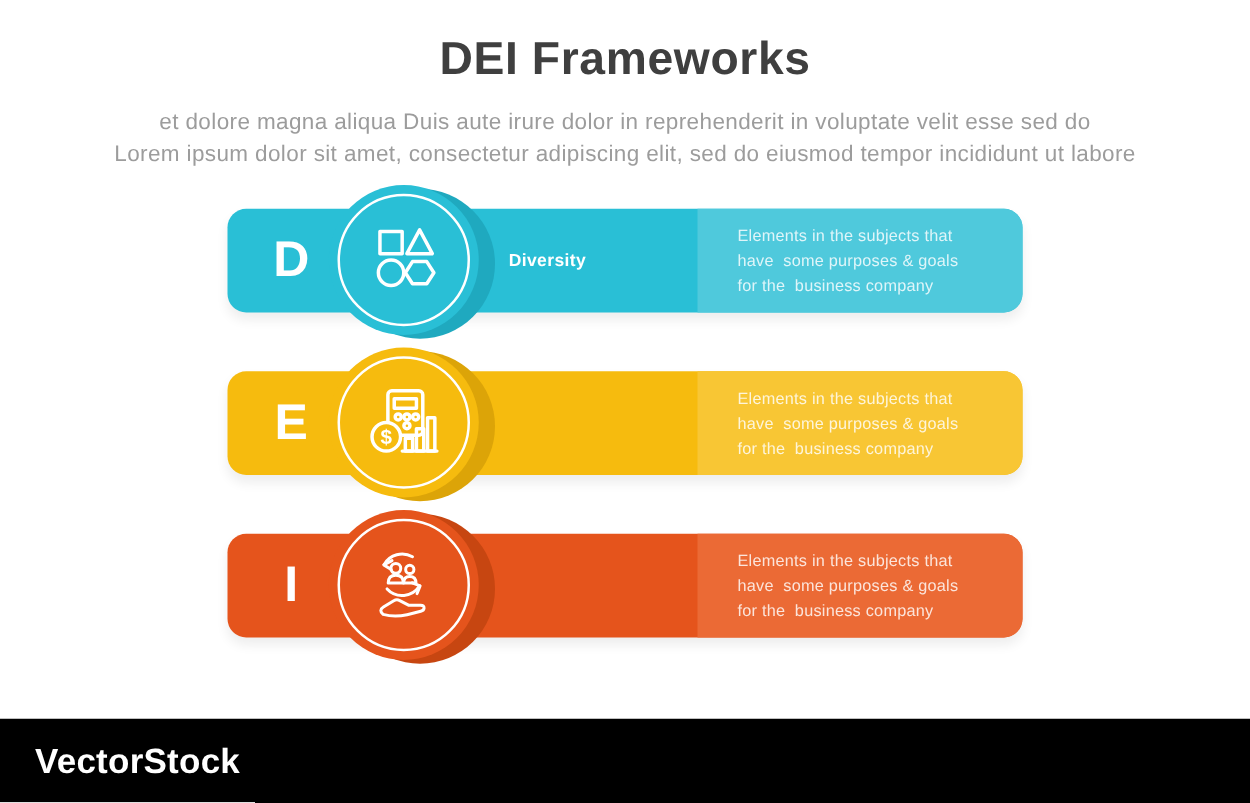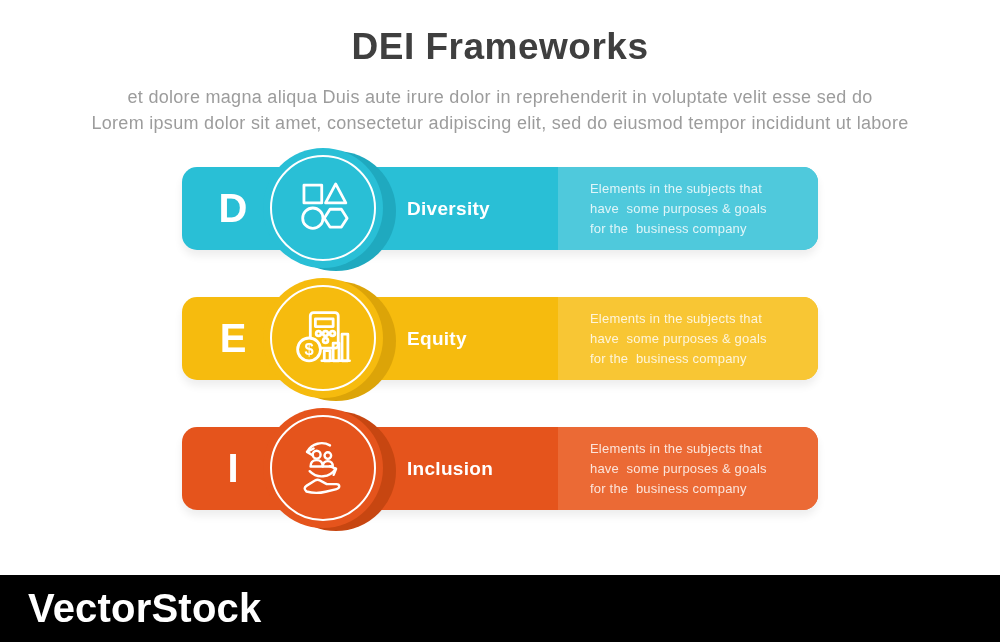"Diversity" .label { font-size: 19px -> 14px }
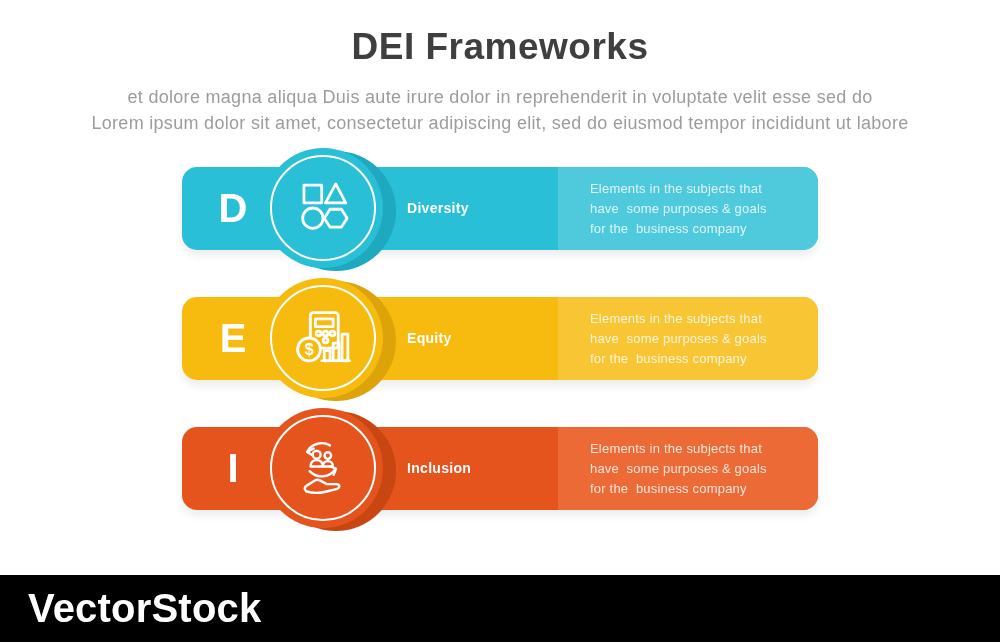"Equity" span.label { html: <span>Equity</span> -> none }
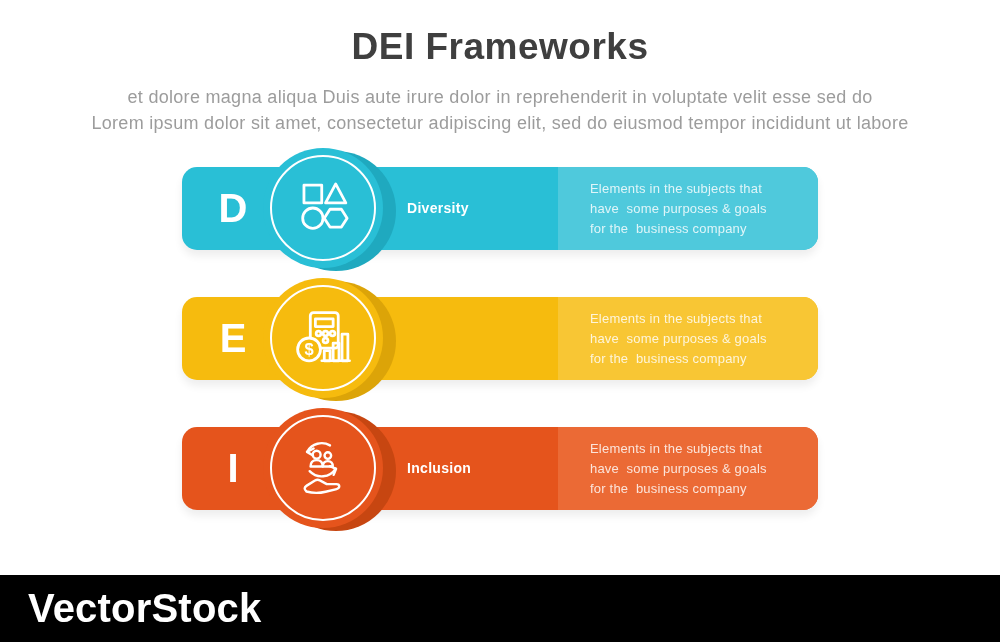"Inclusion" span.label { html: <span>Inclusion</span> -> none }
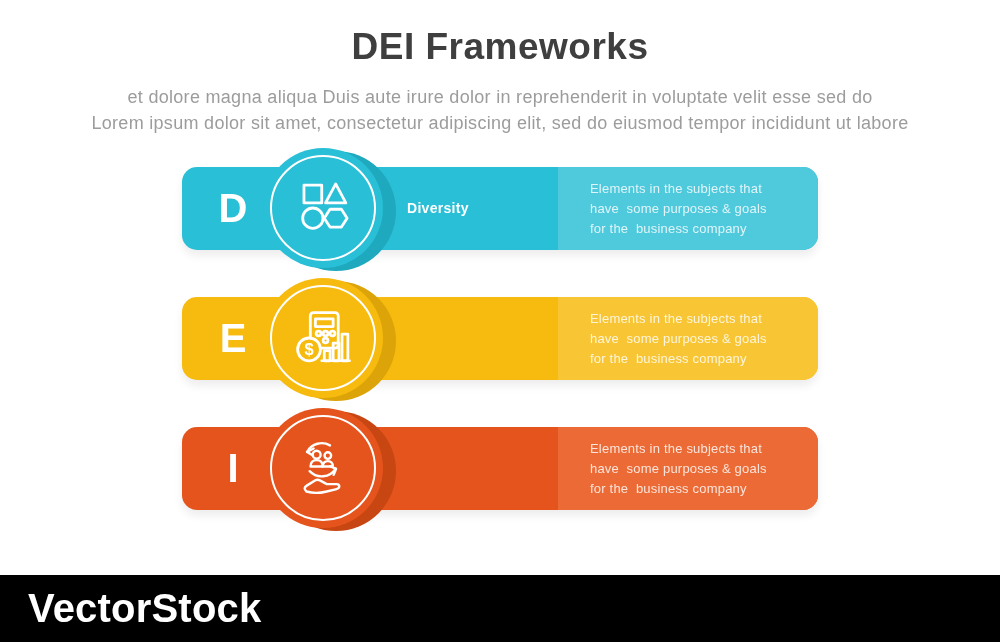"VectorStock" .logo { font-size: 40px -> 28px }
